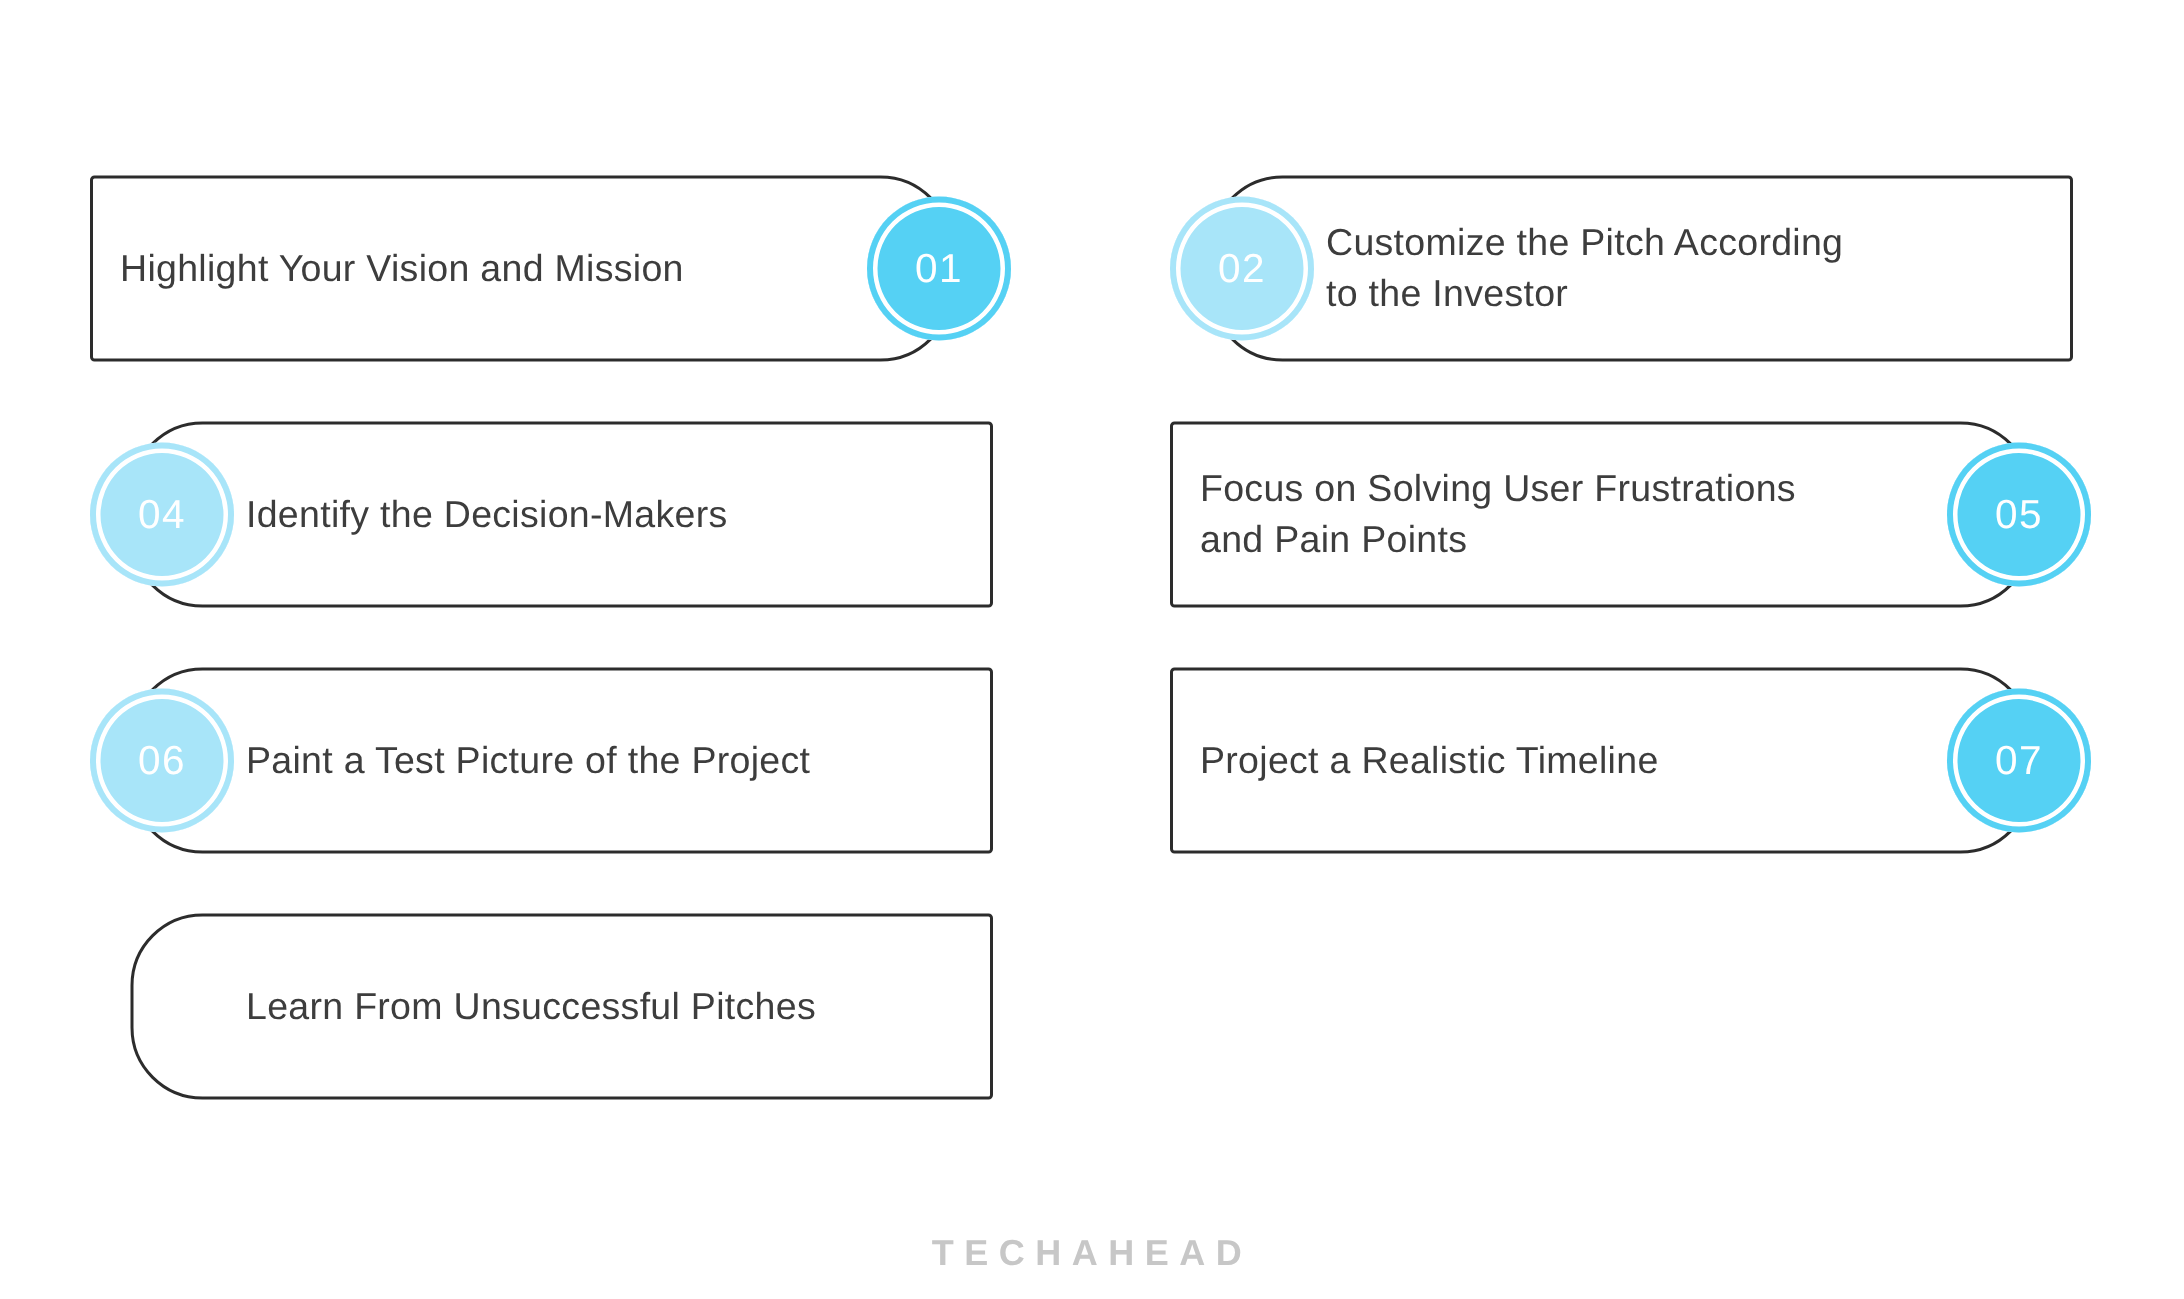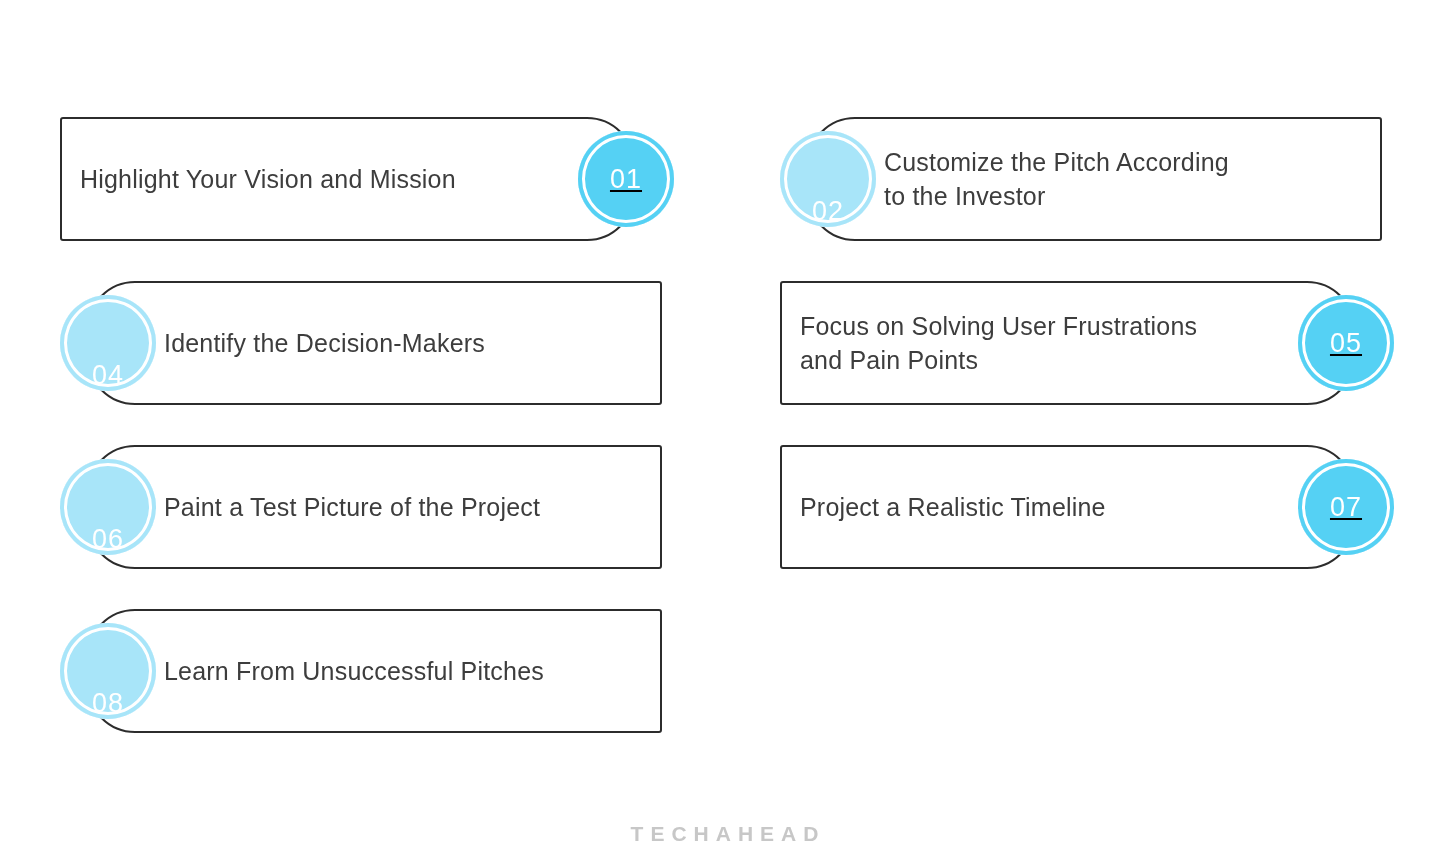"01" .item.left .badge { text-decoration: underline -> none }
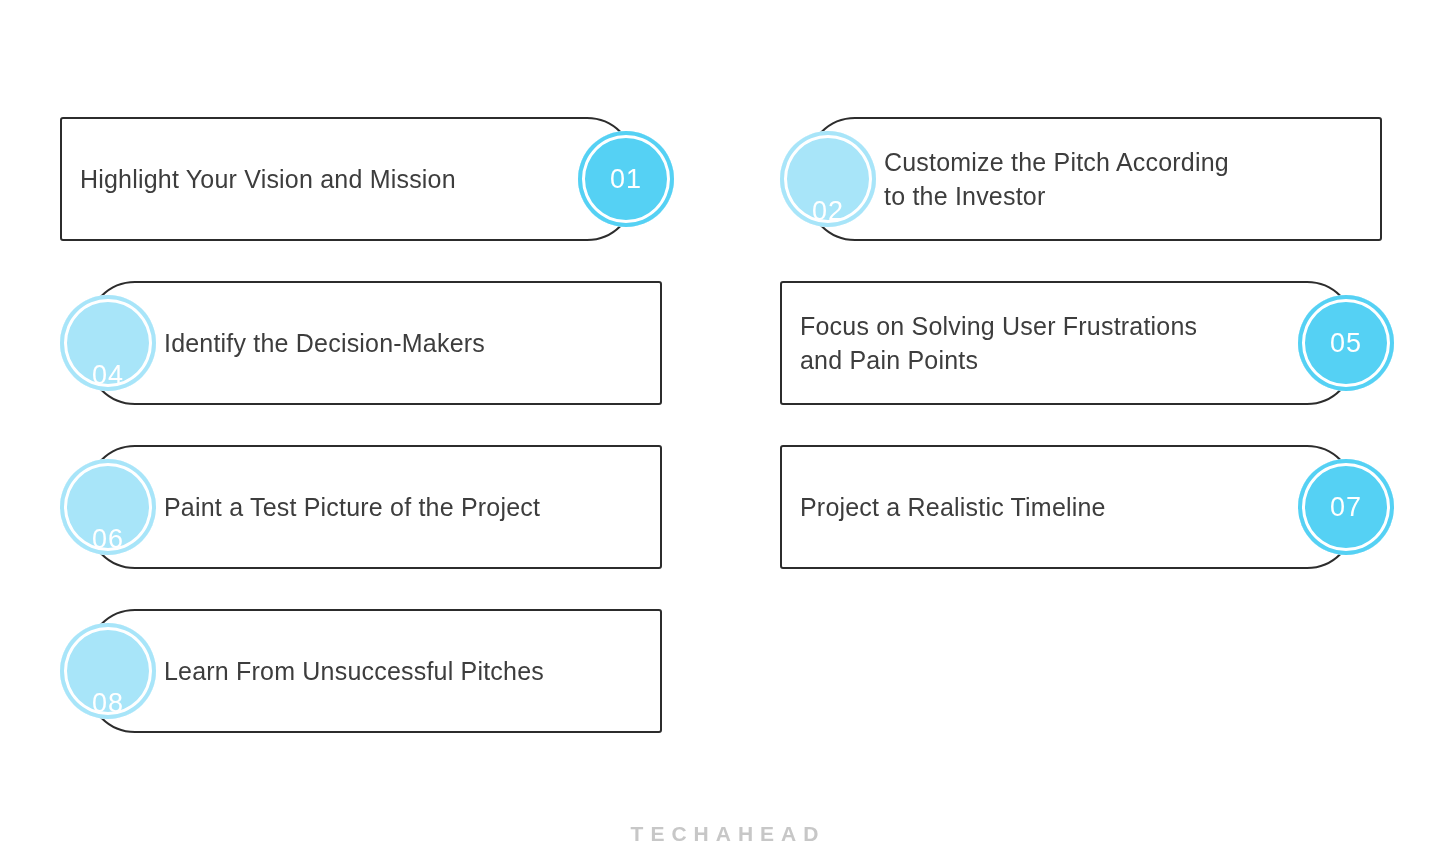"02" .item.right .badge { align-items: flex-end -> none }
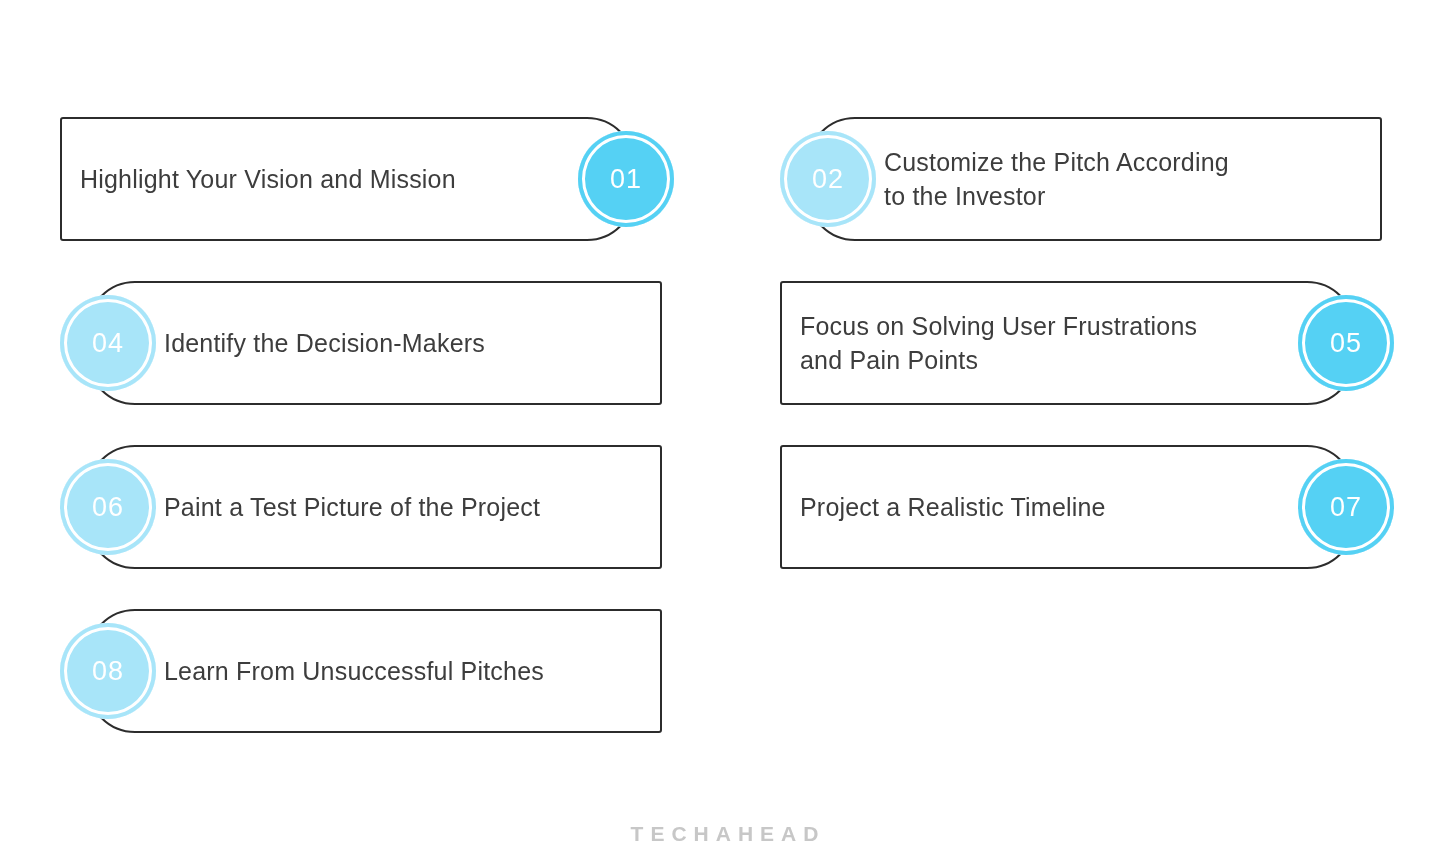"08" div.badge { html: <div> <span>08</span> </div> -> none }
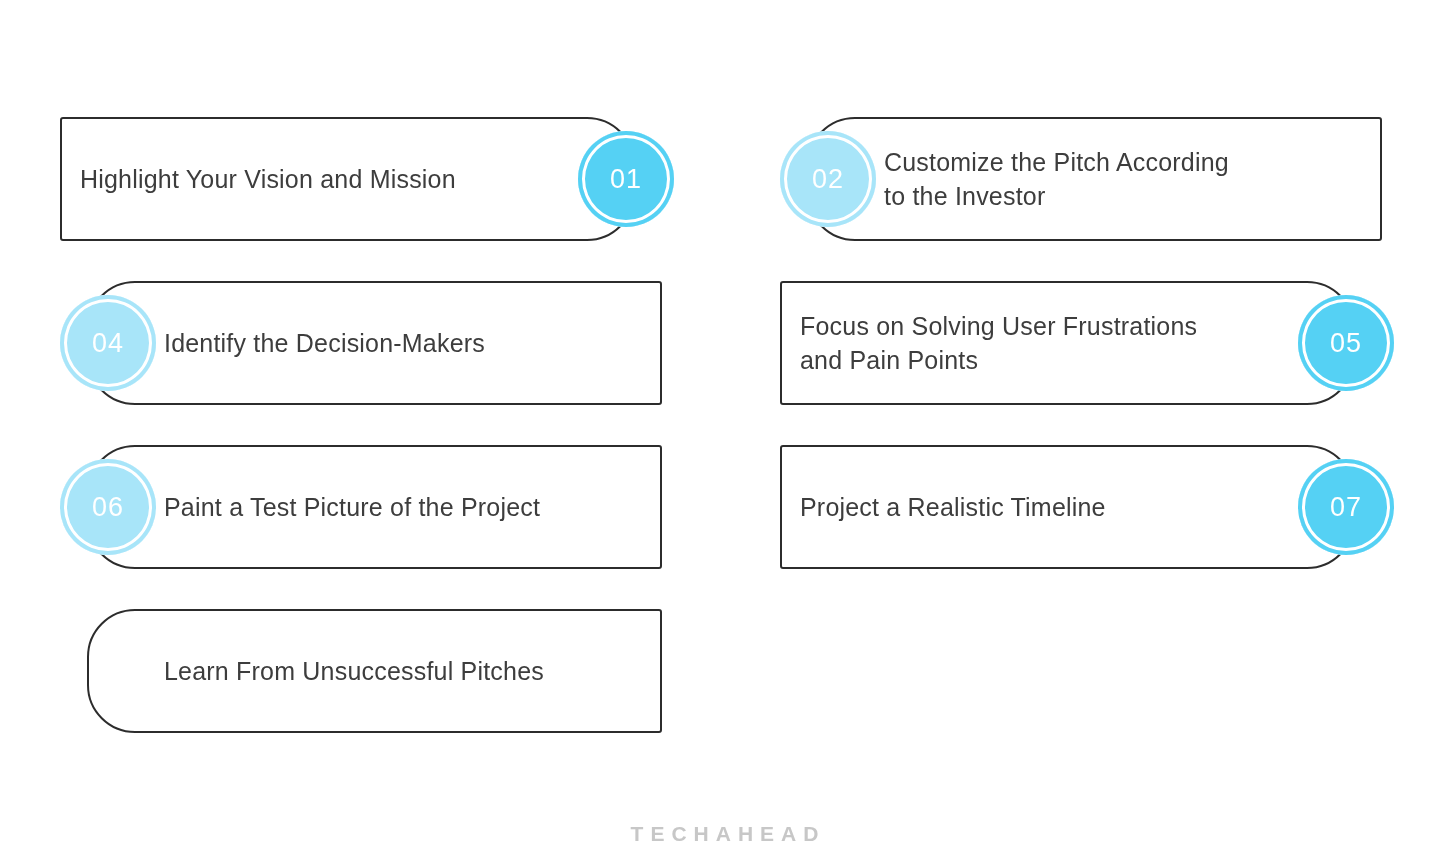"TECHAHEAD" .watermark { font-size: 21px -> 24px }
